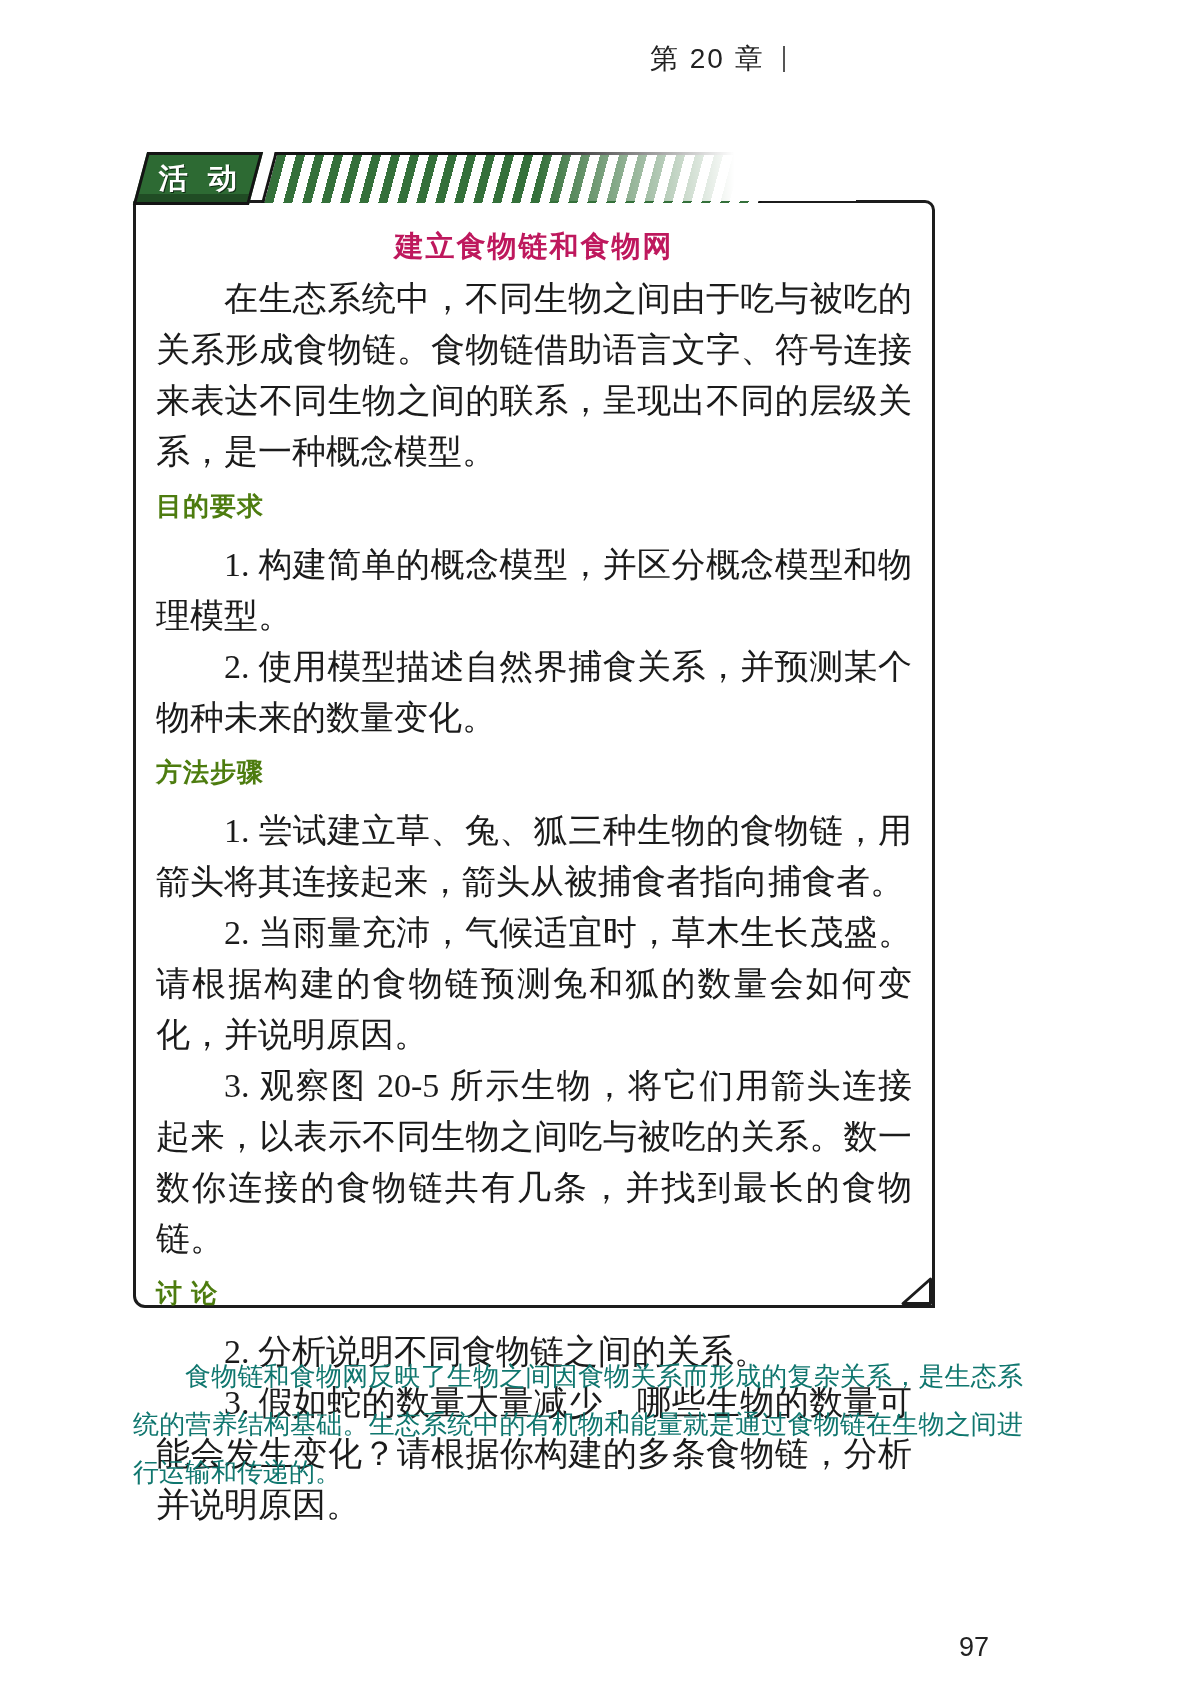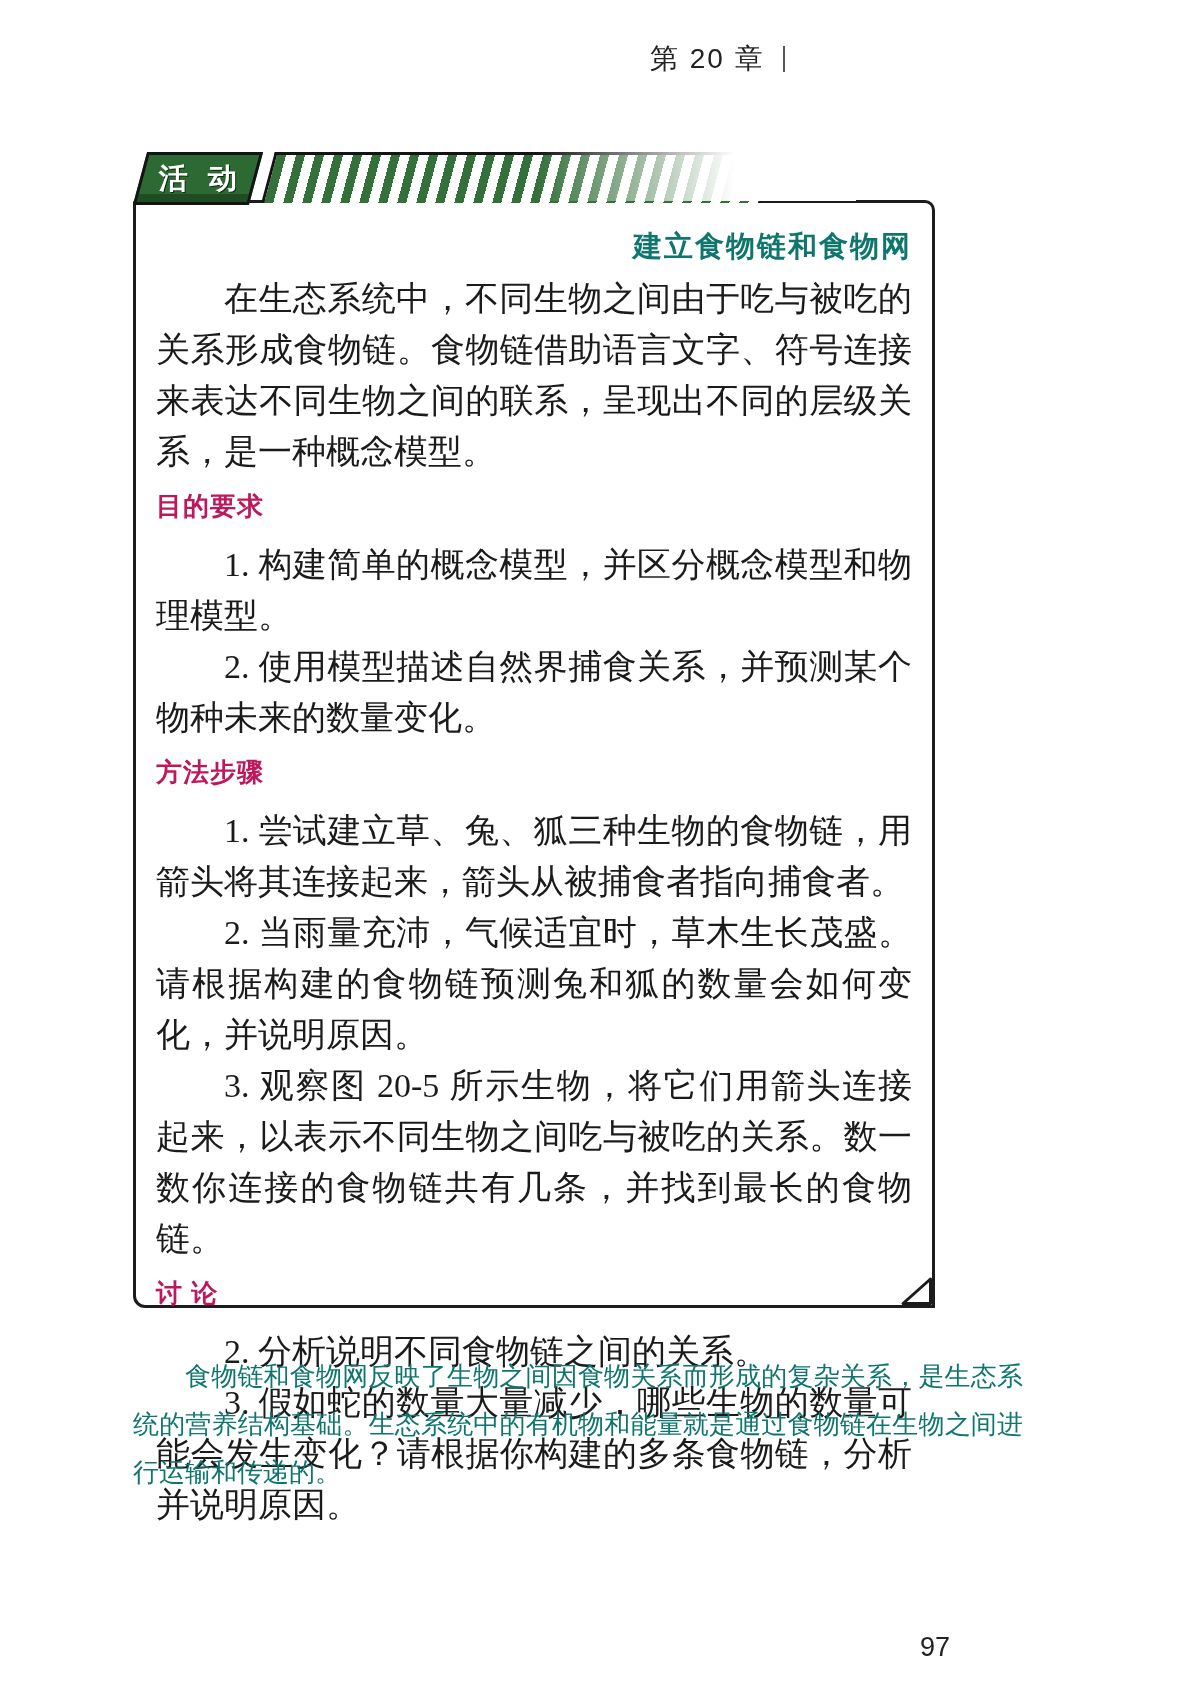"建立食物链和食物网" .activity-title { color: #0f766e -> #be185d; text-align: right -> center }
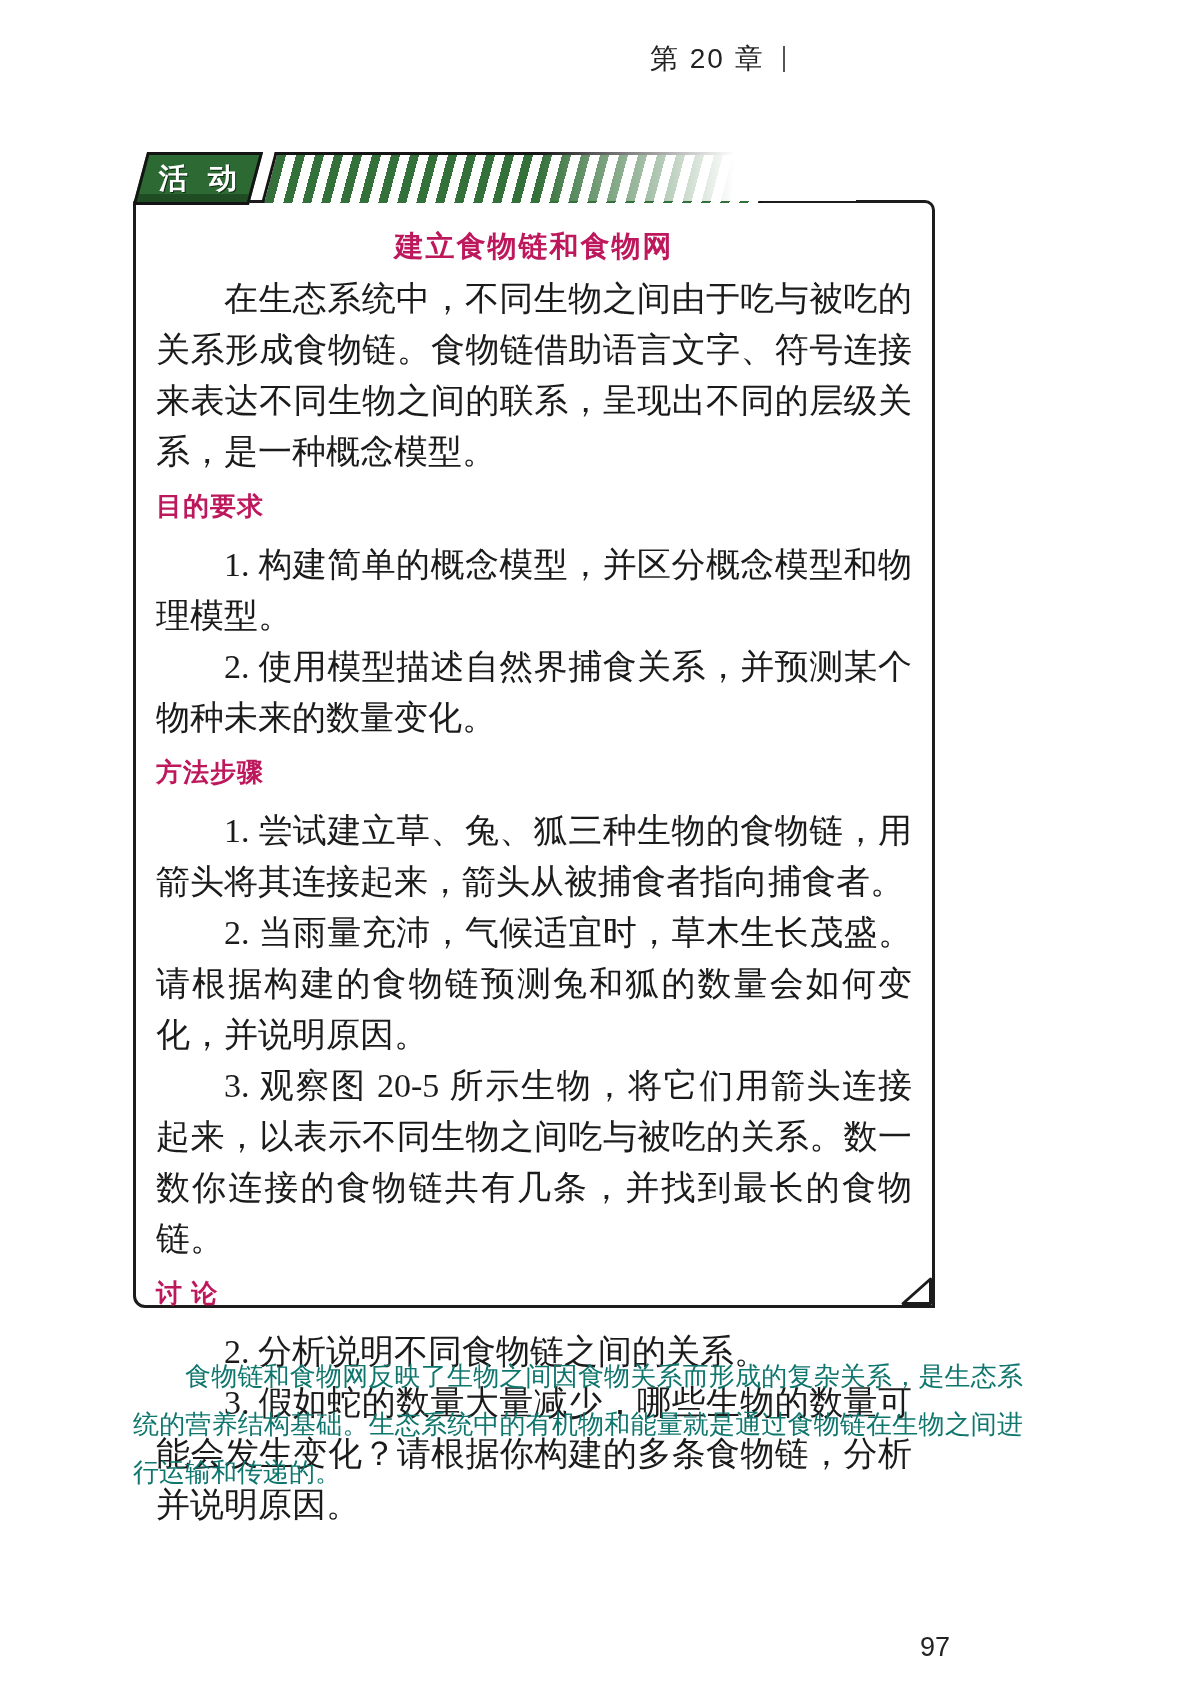"目的要求" .section-heading { color: #be185d -> #4d7c0f }
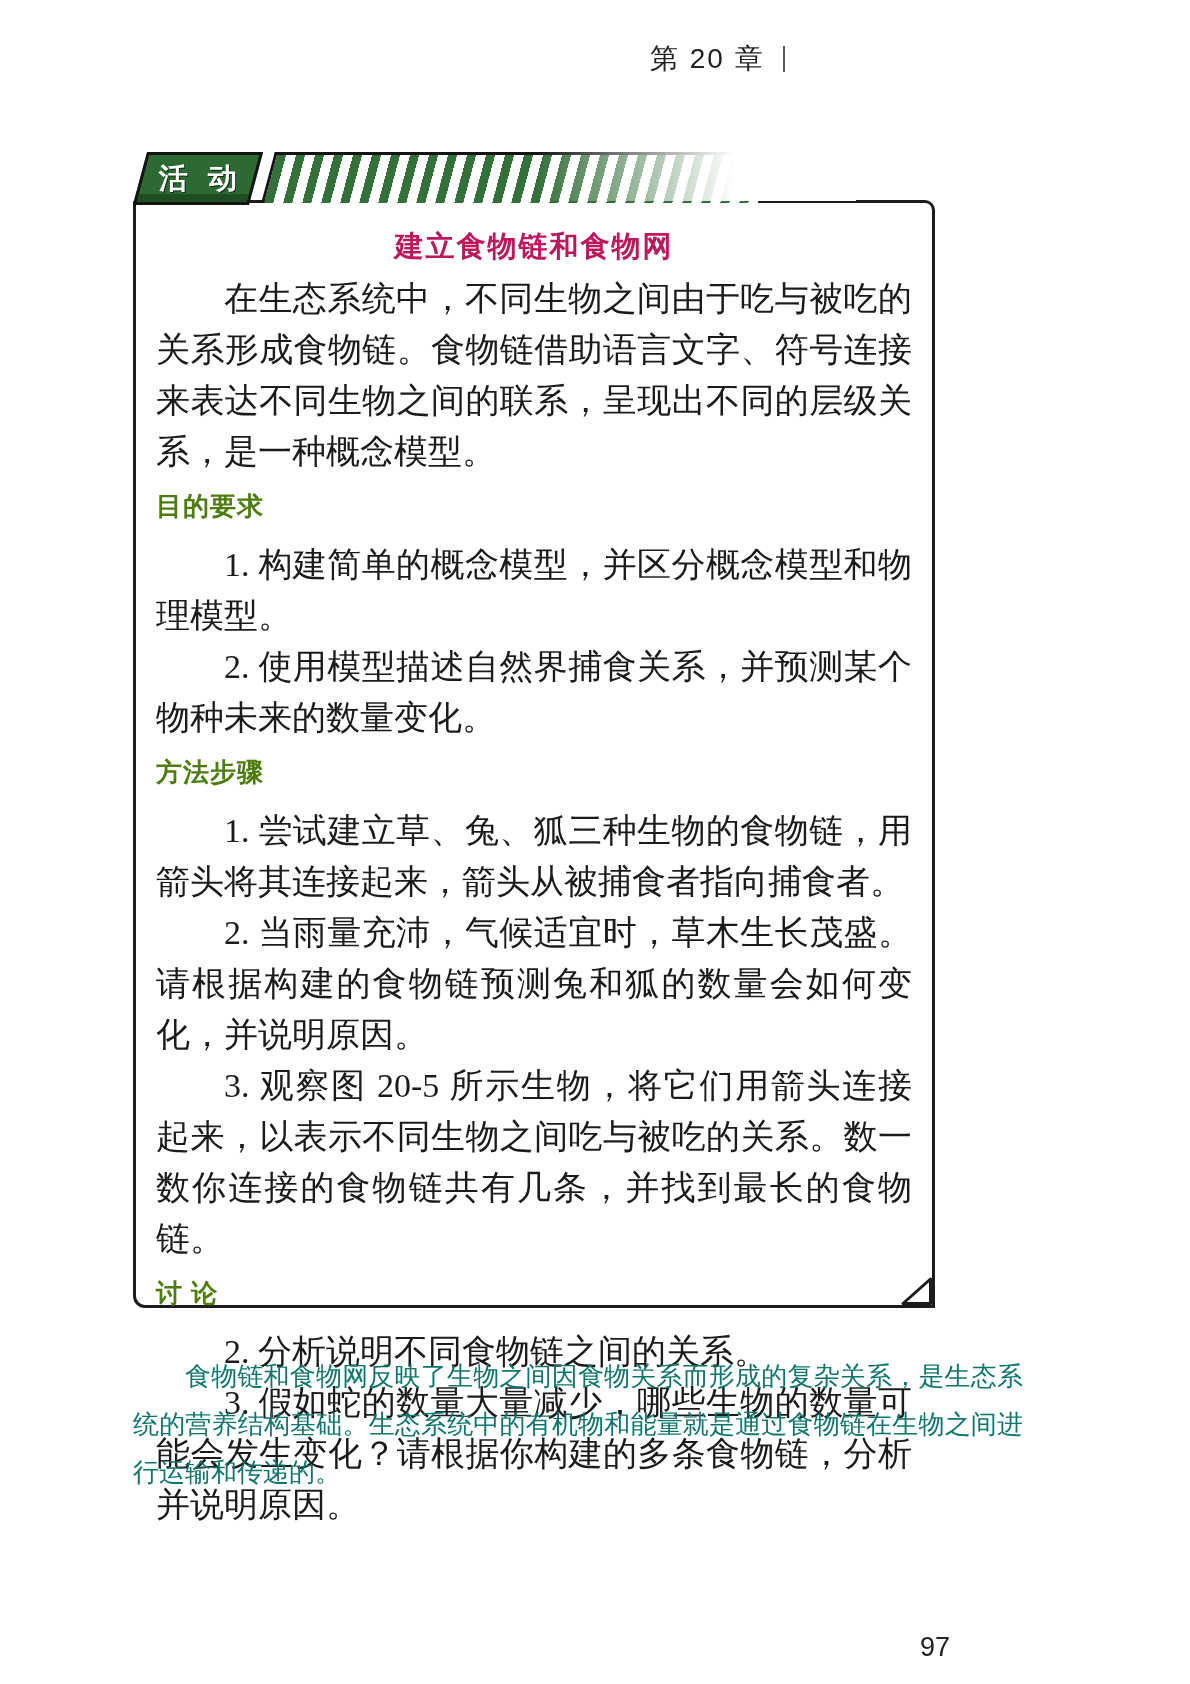"97" .page-number { left: 905px -> 944px }
